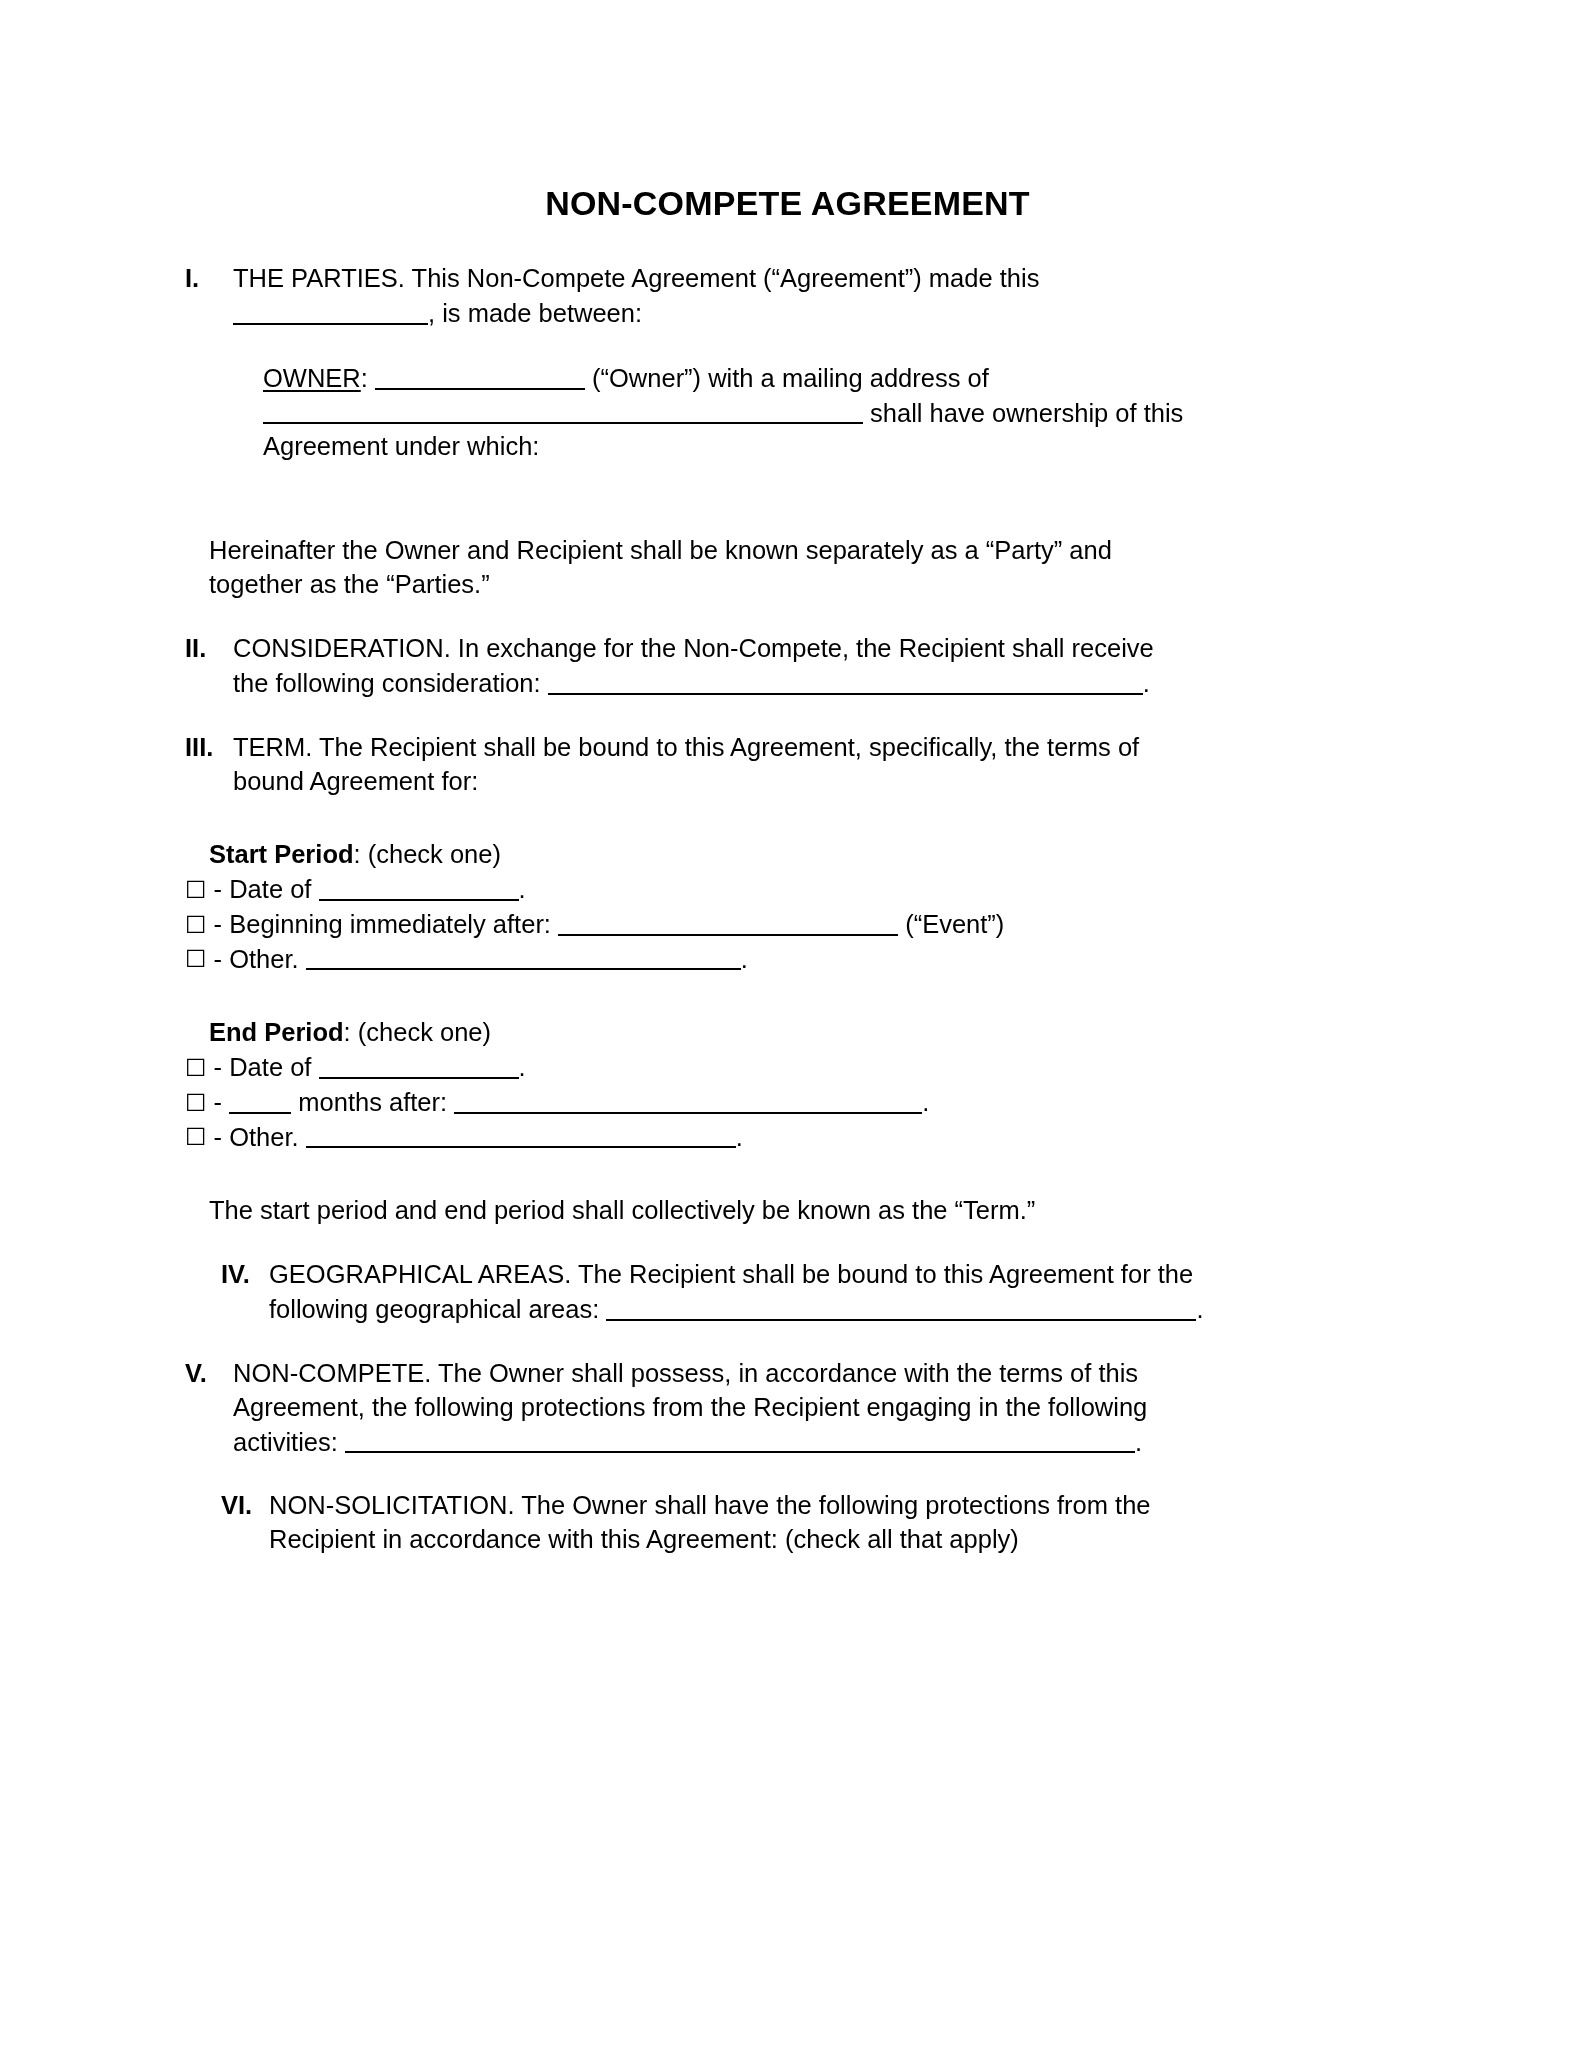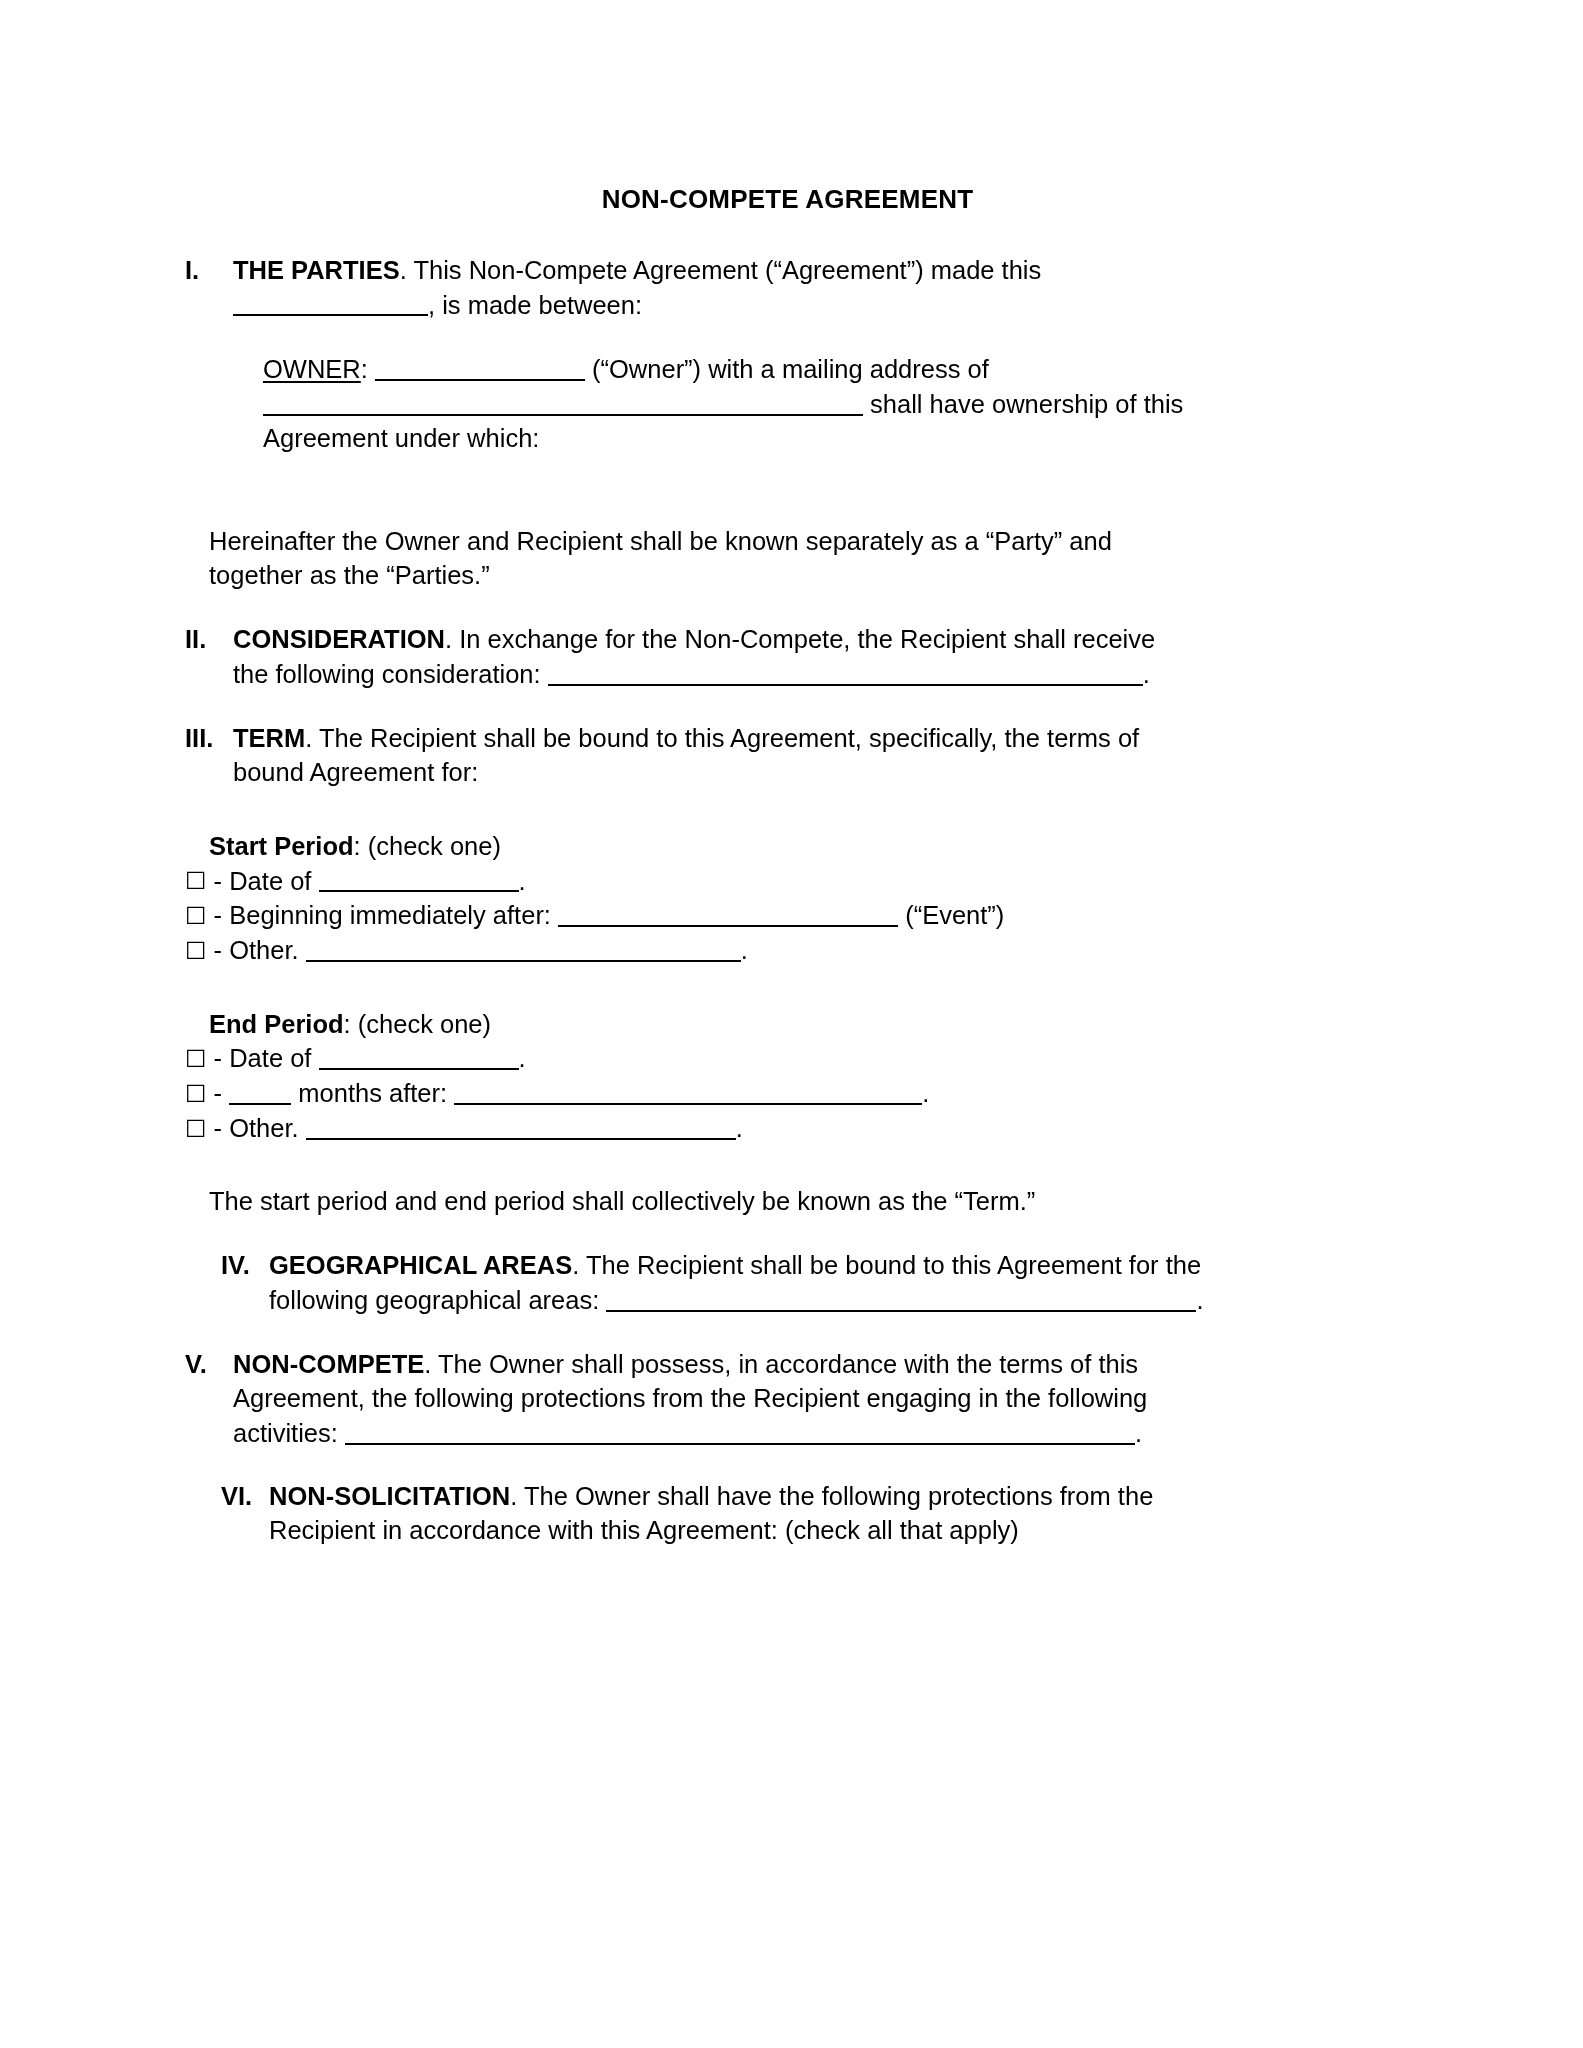"NON-COMPETE AGREEMENT" .title { font-size: 26px -> 34px }
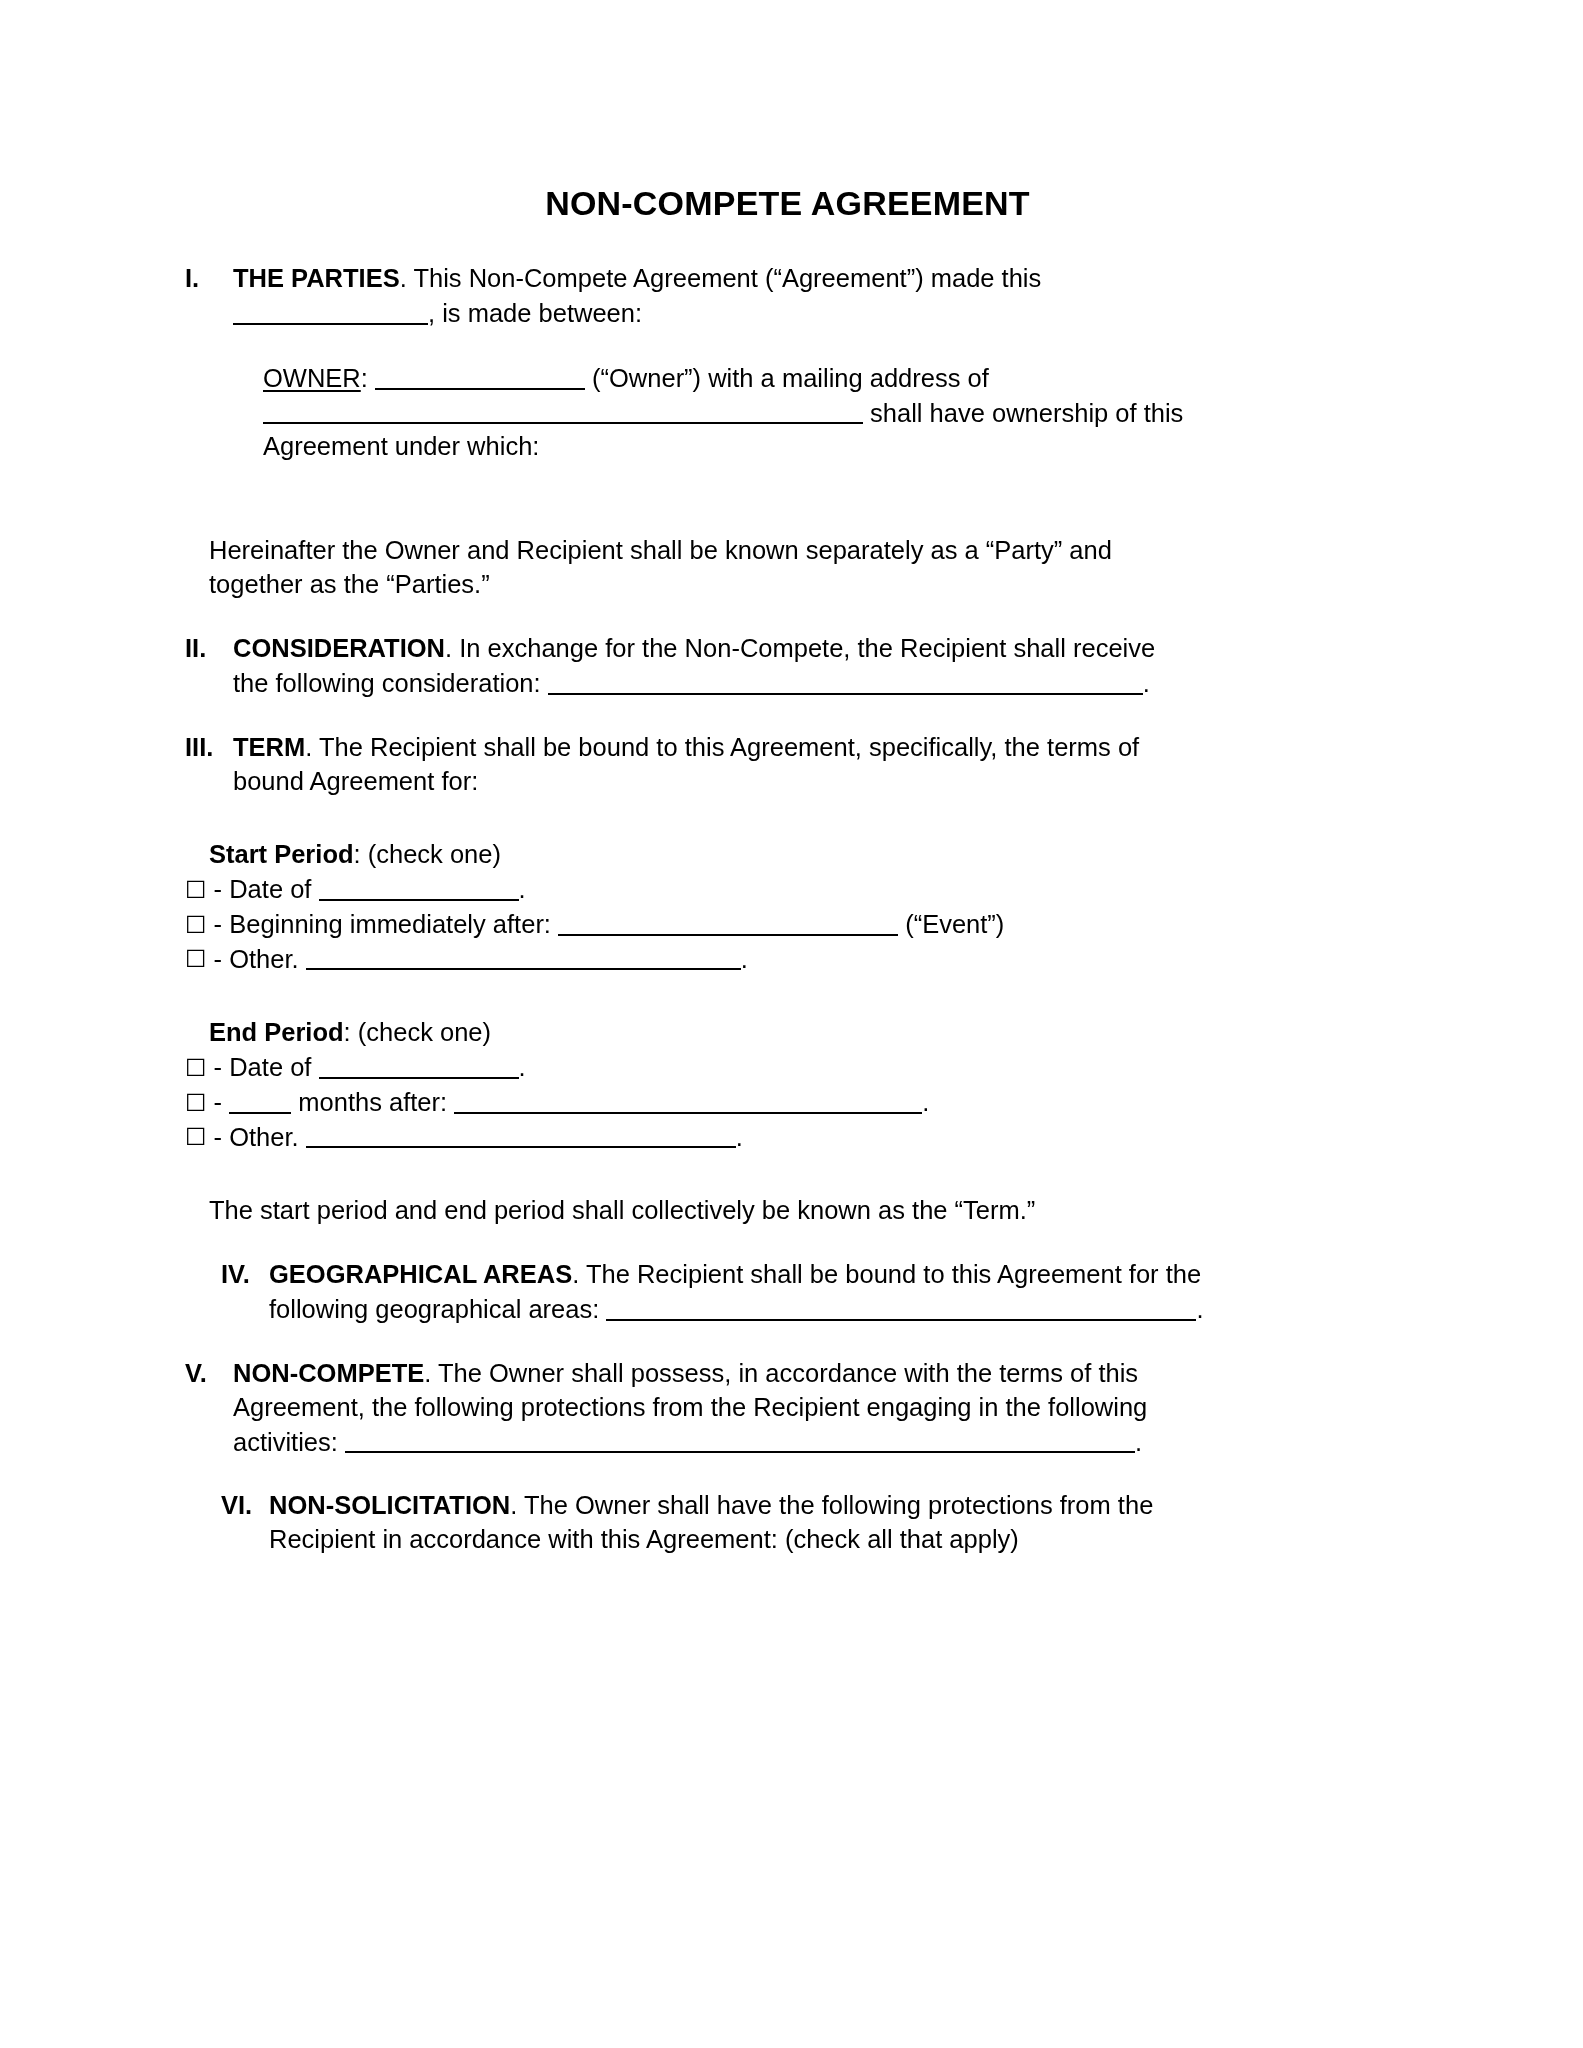"THE PARTIES" .lead { font-weight: bold -> normal }
